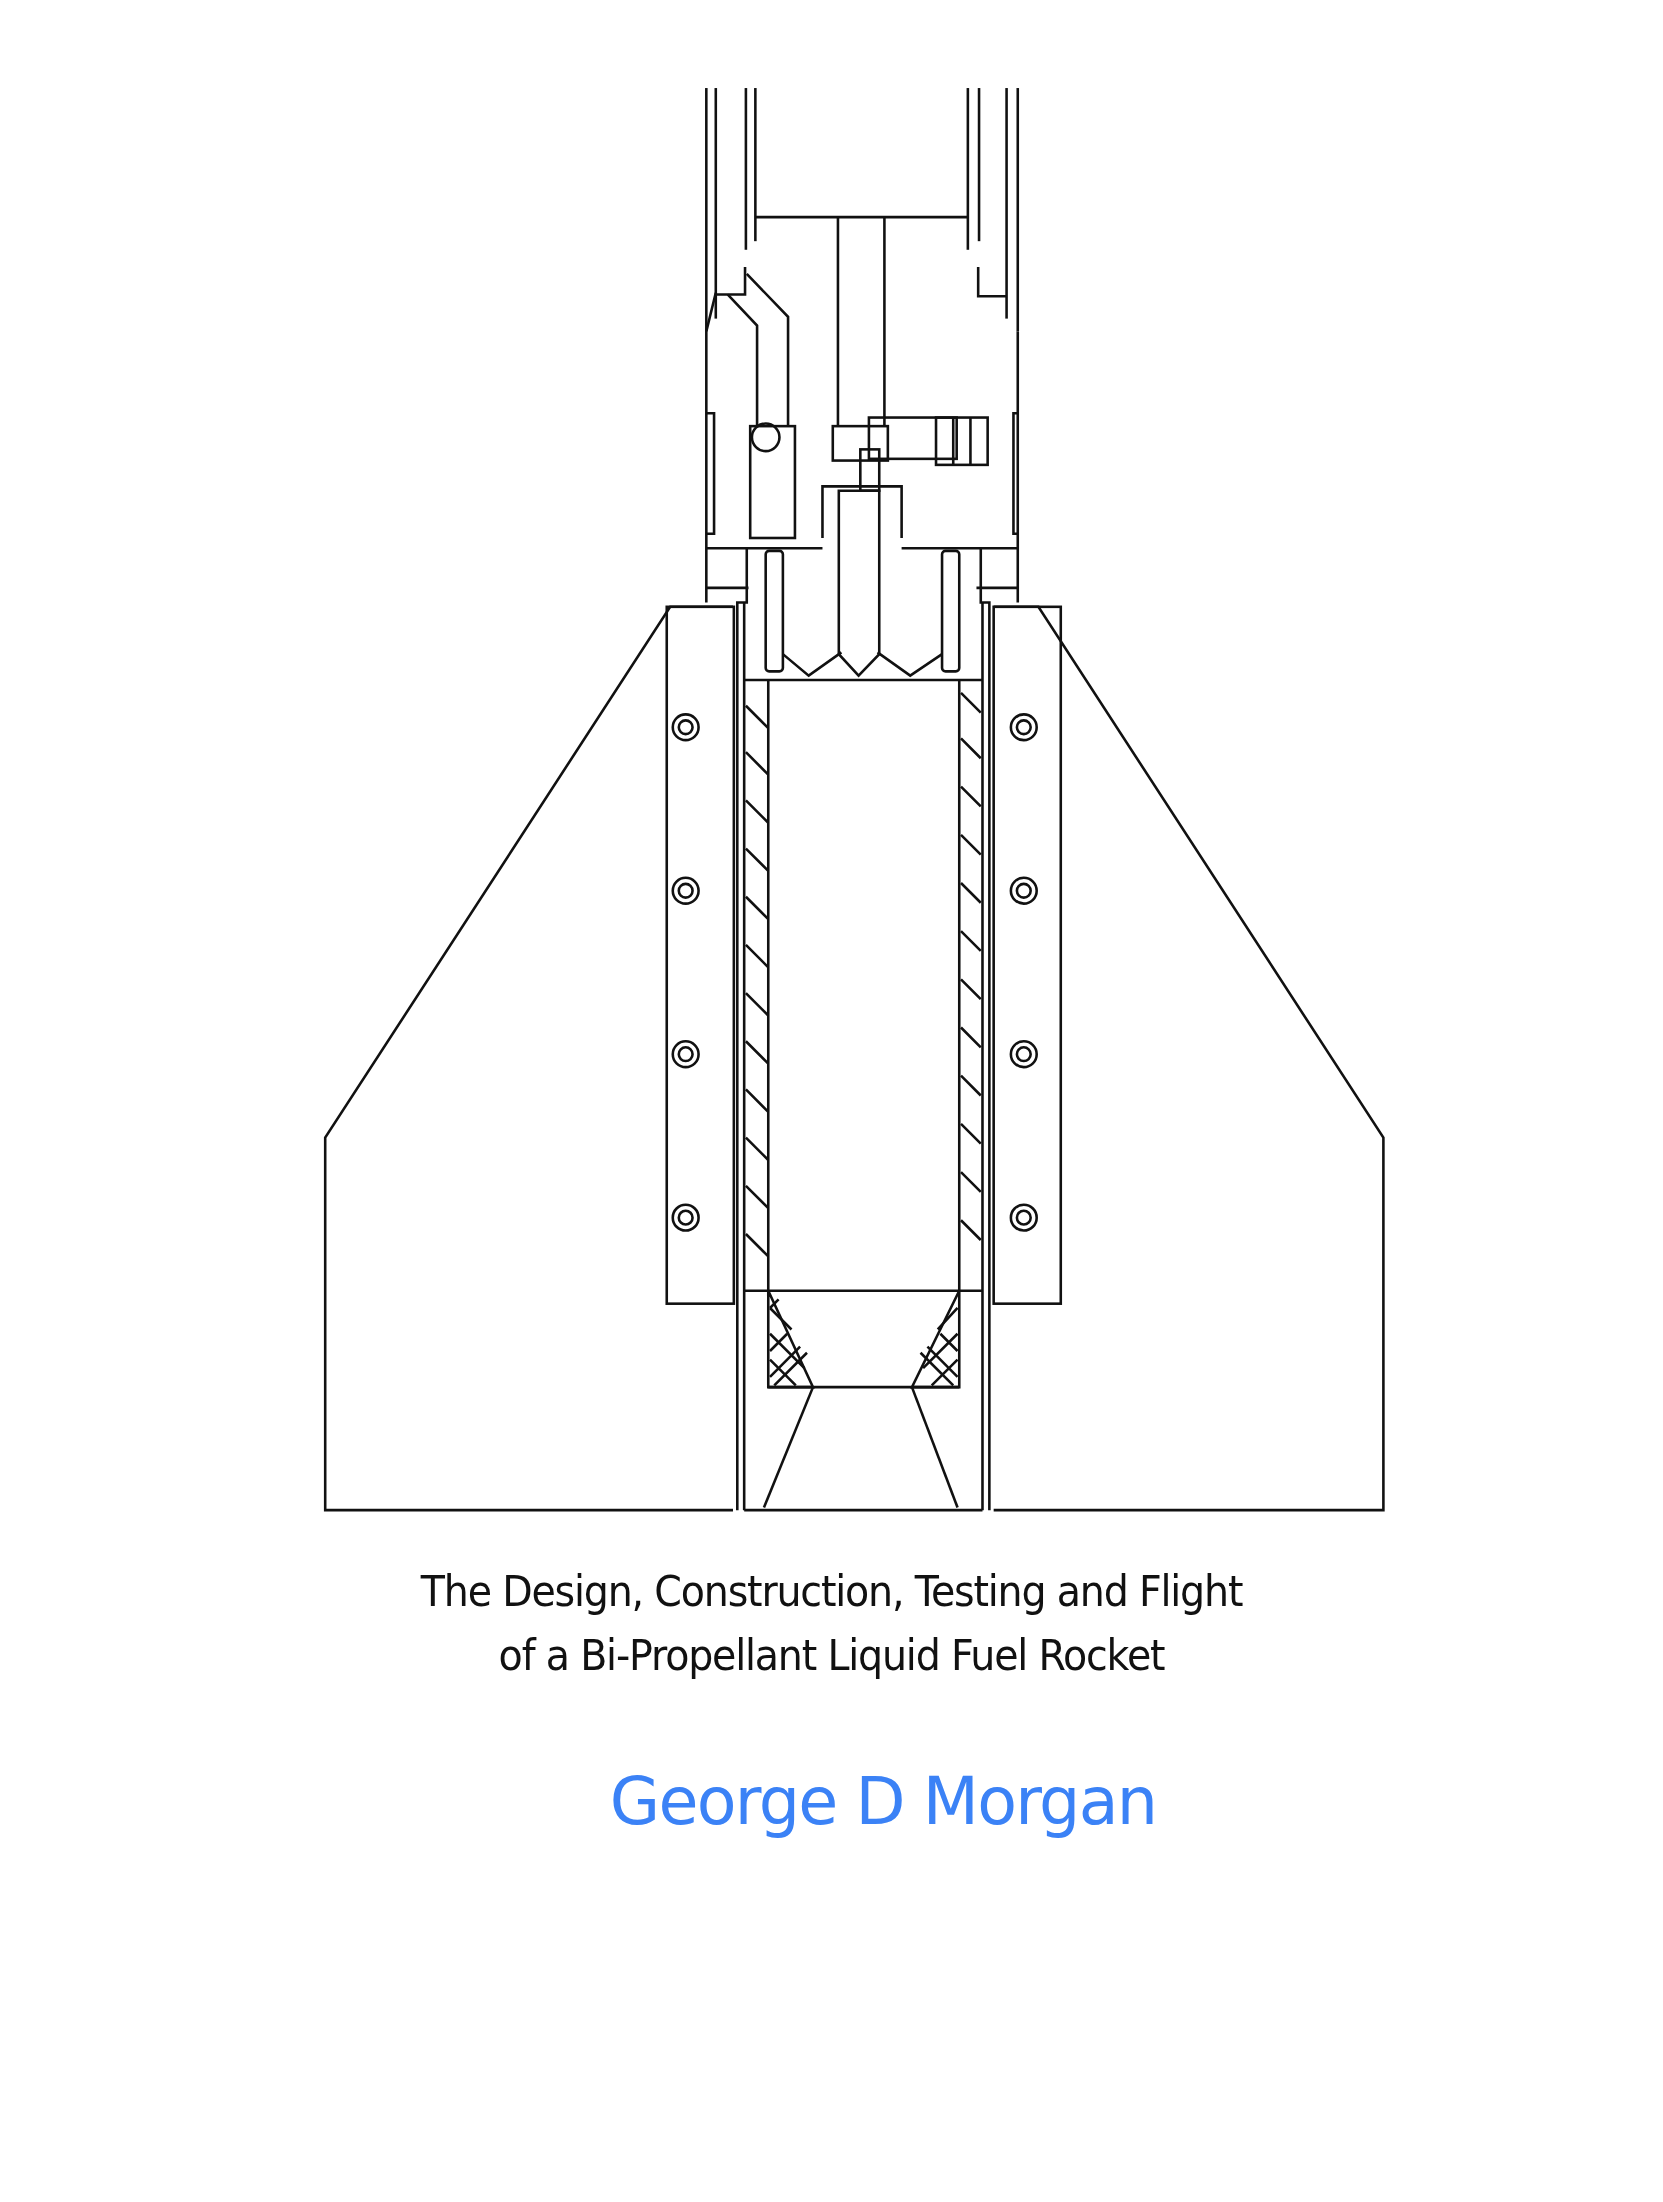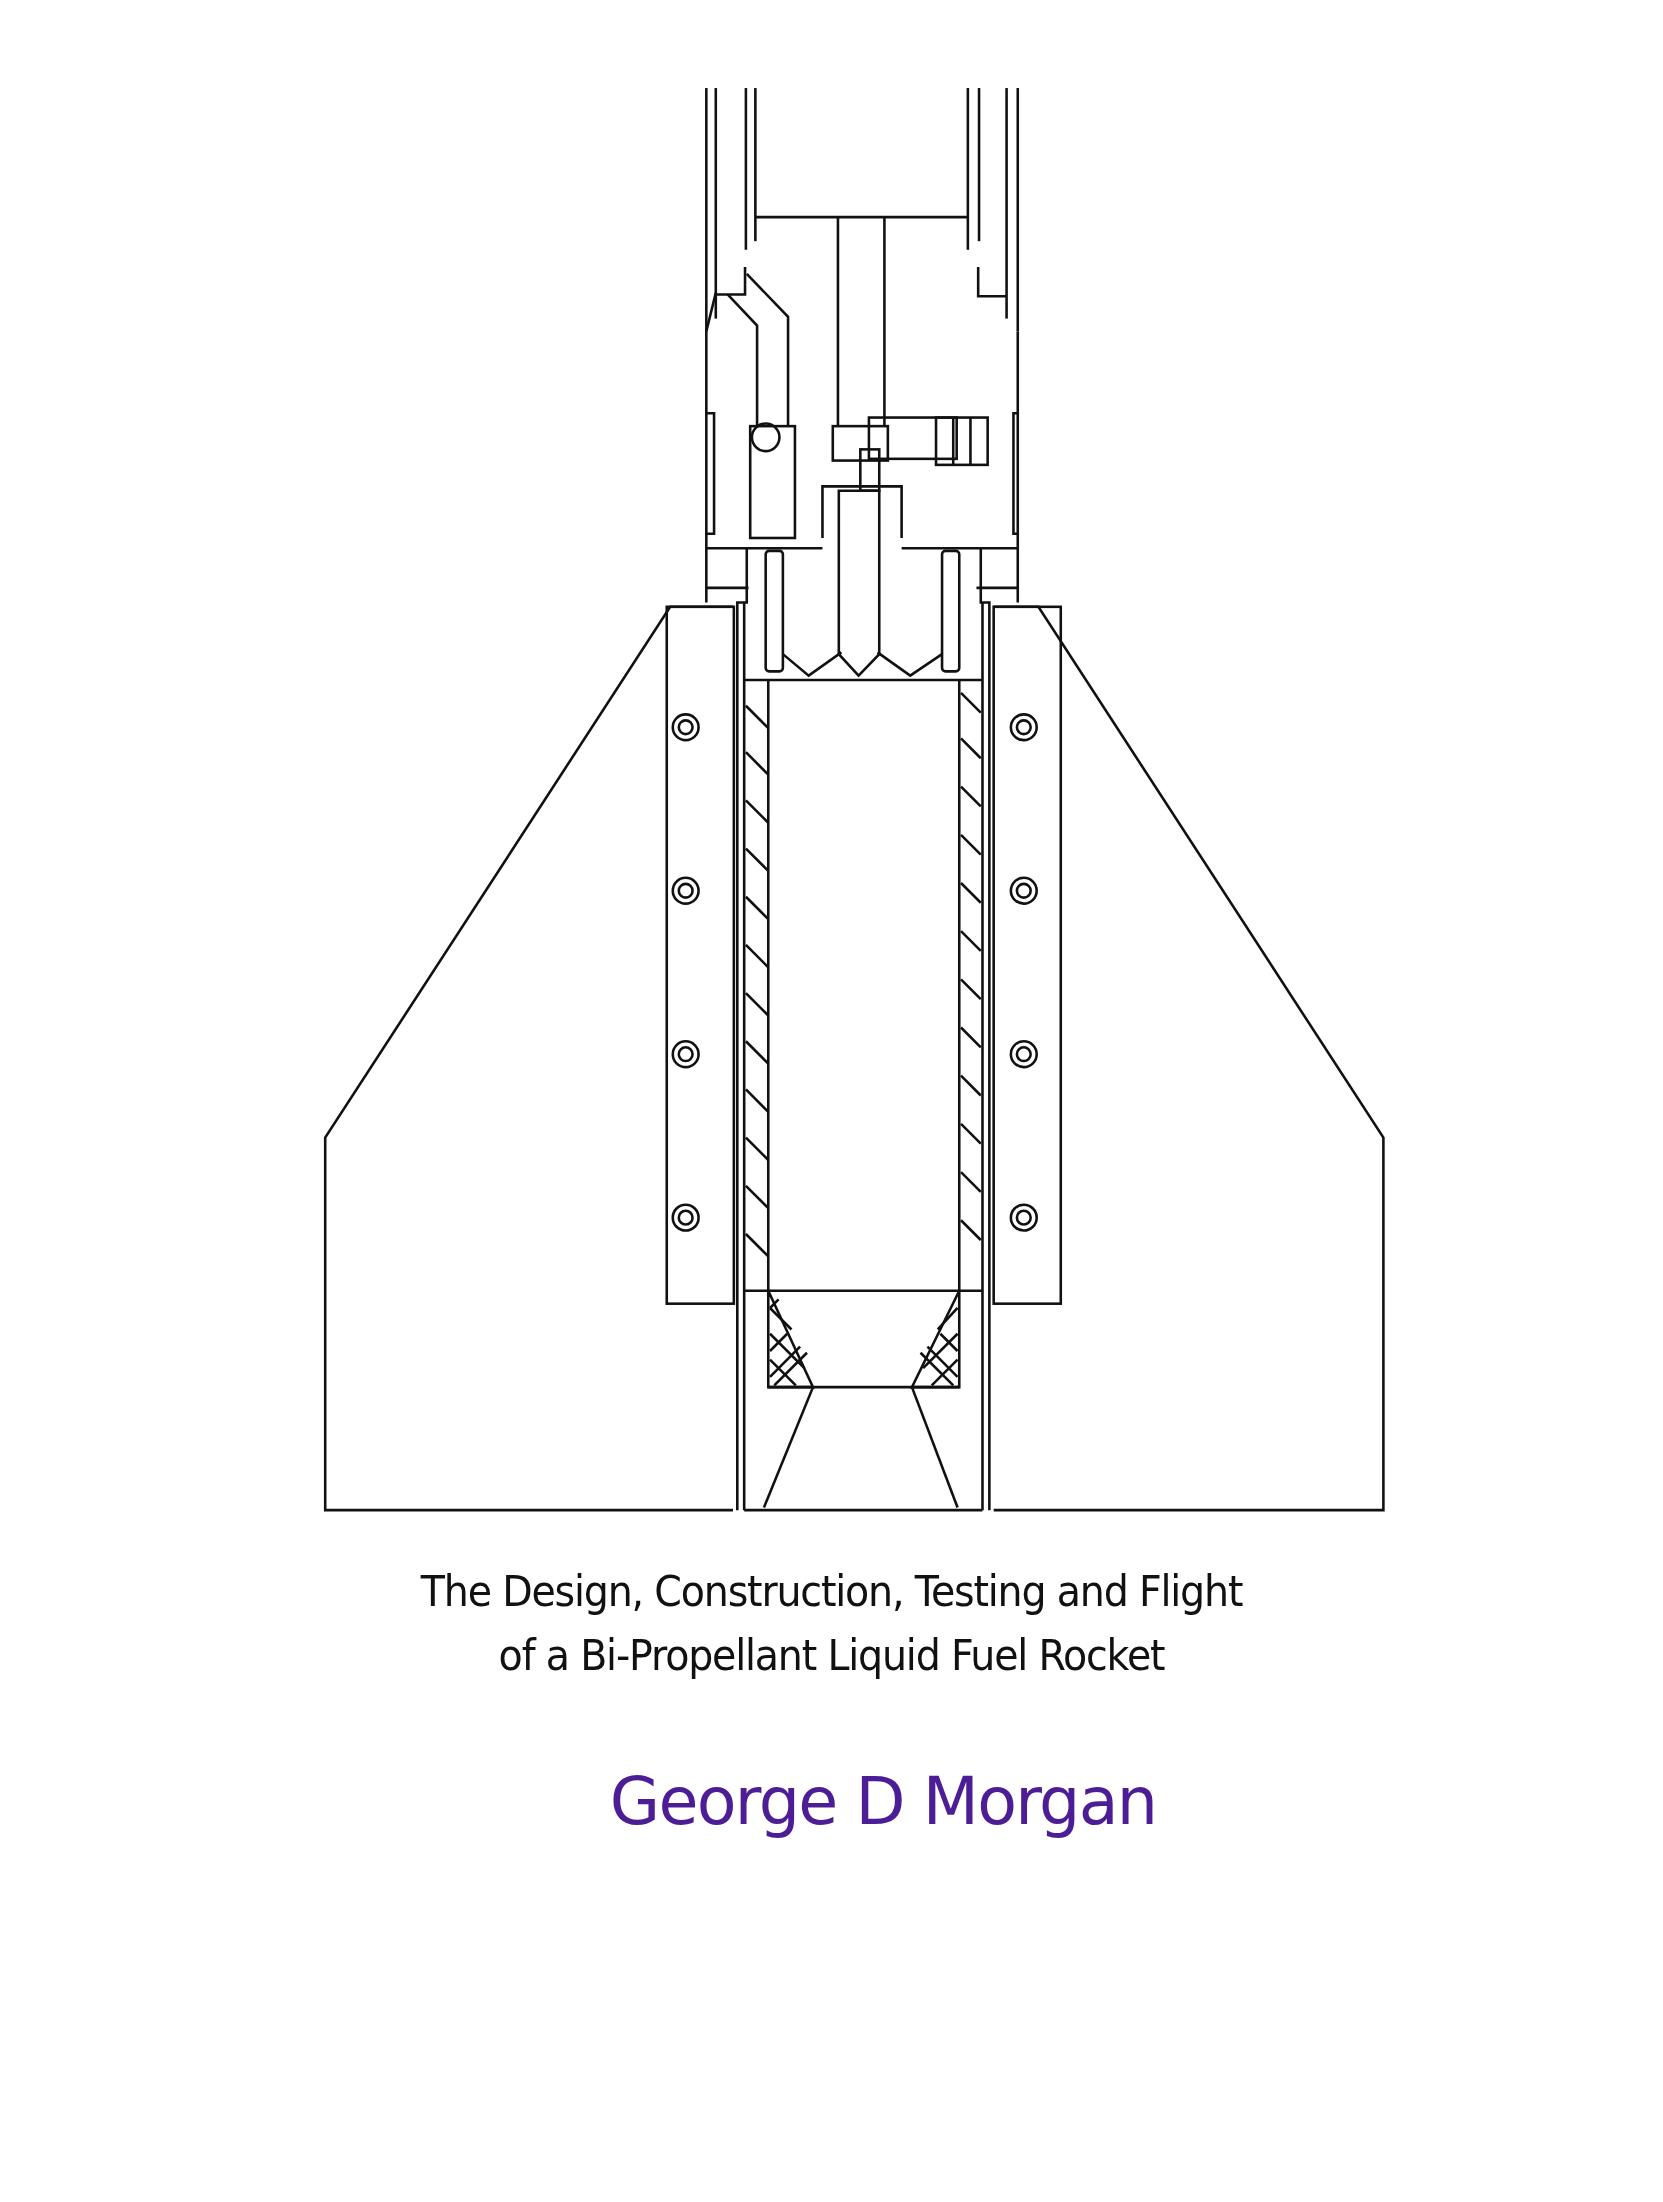"George D Morgan" #author { color: #4c1d95 -> #3b82f6 }
